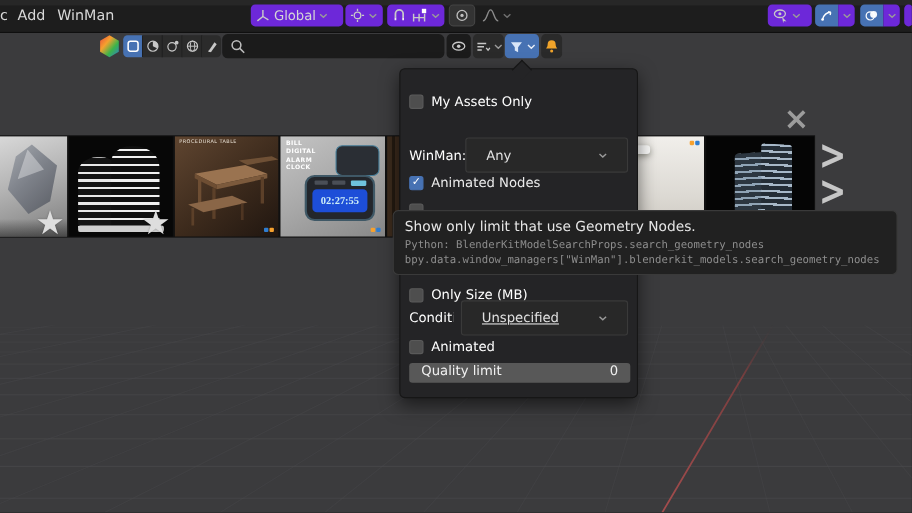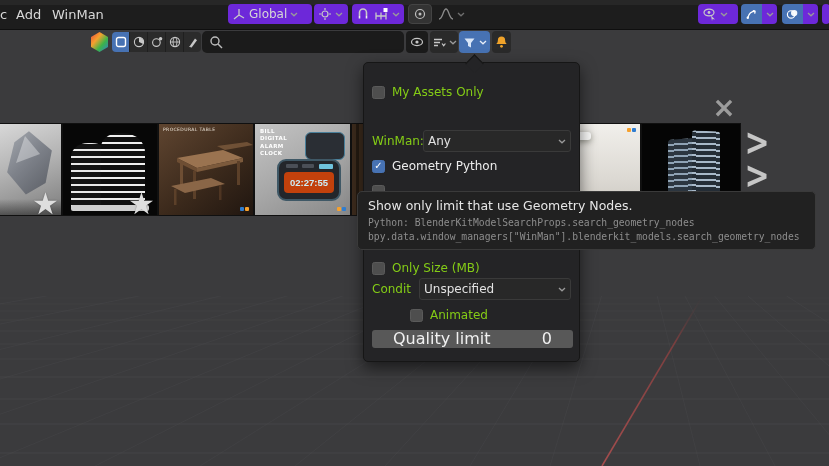"My Assets Only" .plabel { color: #84cc16 -> #ffffff }
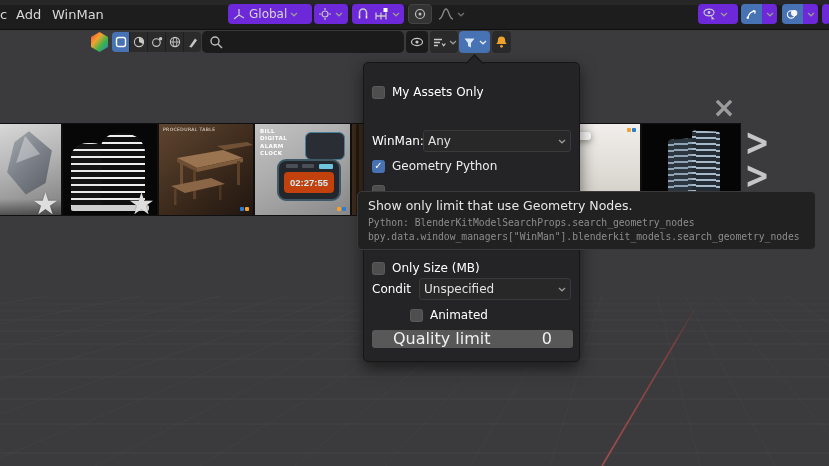"Any" .dd { height: 22px -> 32px; padding: 0 4px -> 0 18px }
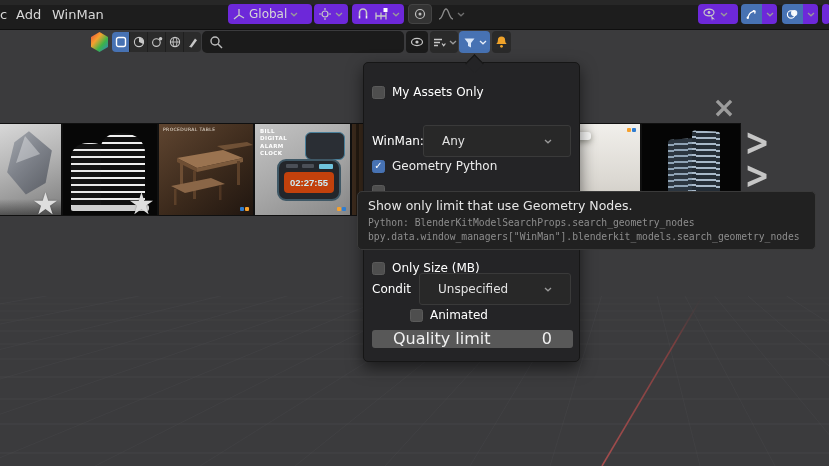"Geometry Python" span.plabel { text: Geometry Python -> Animated Nodes }
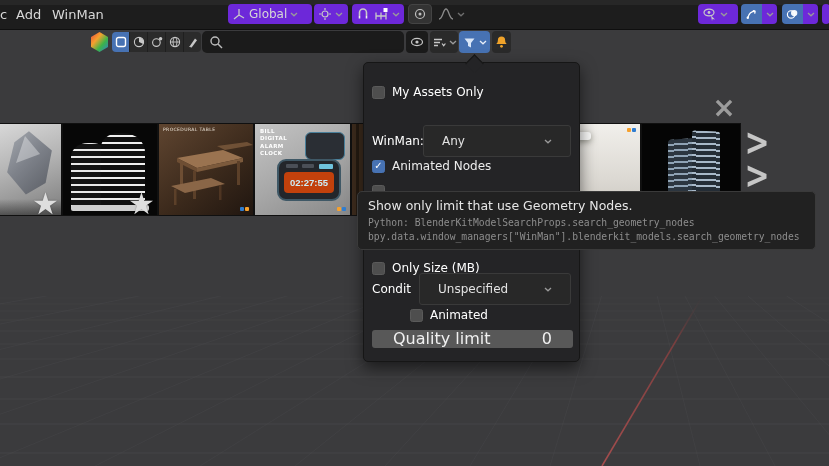"02:27:55" div { background: #c2410c -> #1d4ed8; font-family: Liberation Sans, sans-serif -> Liberation Serif, serif }
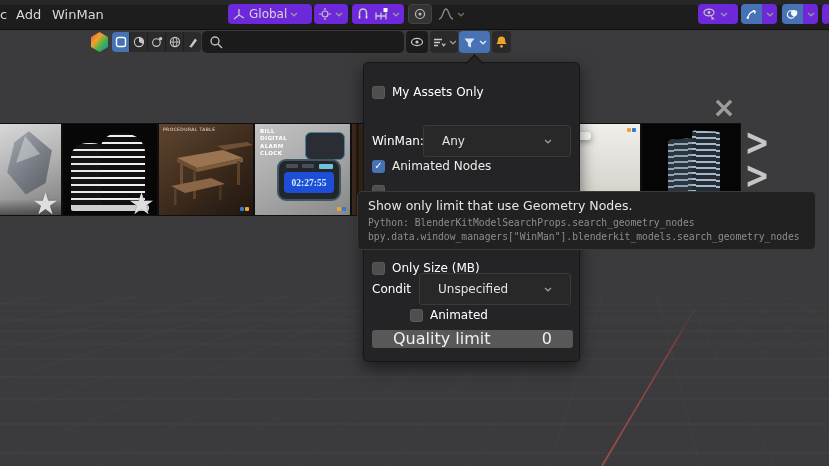"Unspecified" div.dd { text-decoration: none -> underline }
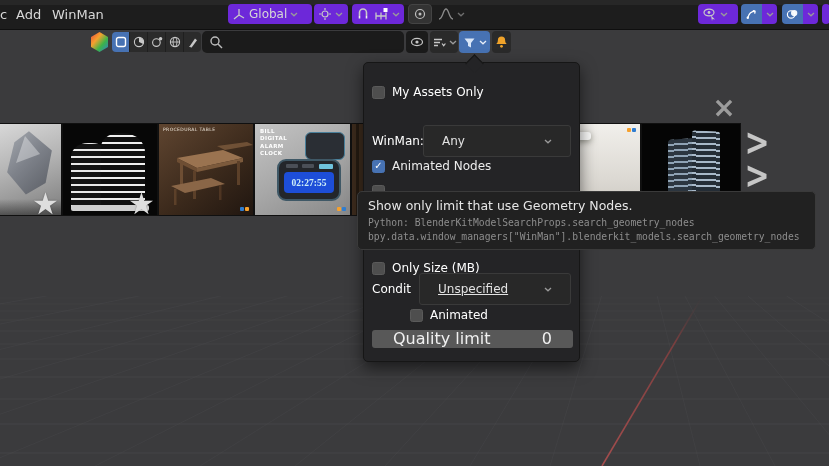"Animated" div.prow { margin-left: 38px -> none }
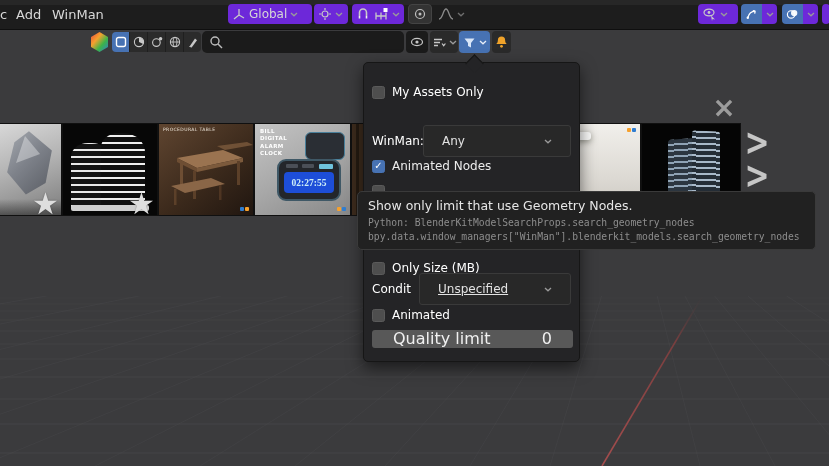"Quality limit" .slider { align-items: flex-end -> flex-start; font-size: 16px -> 12px; padding: 0 21px -> 0 11px }
